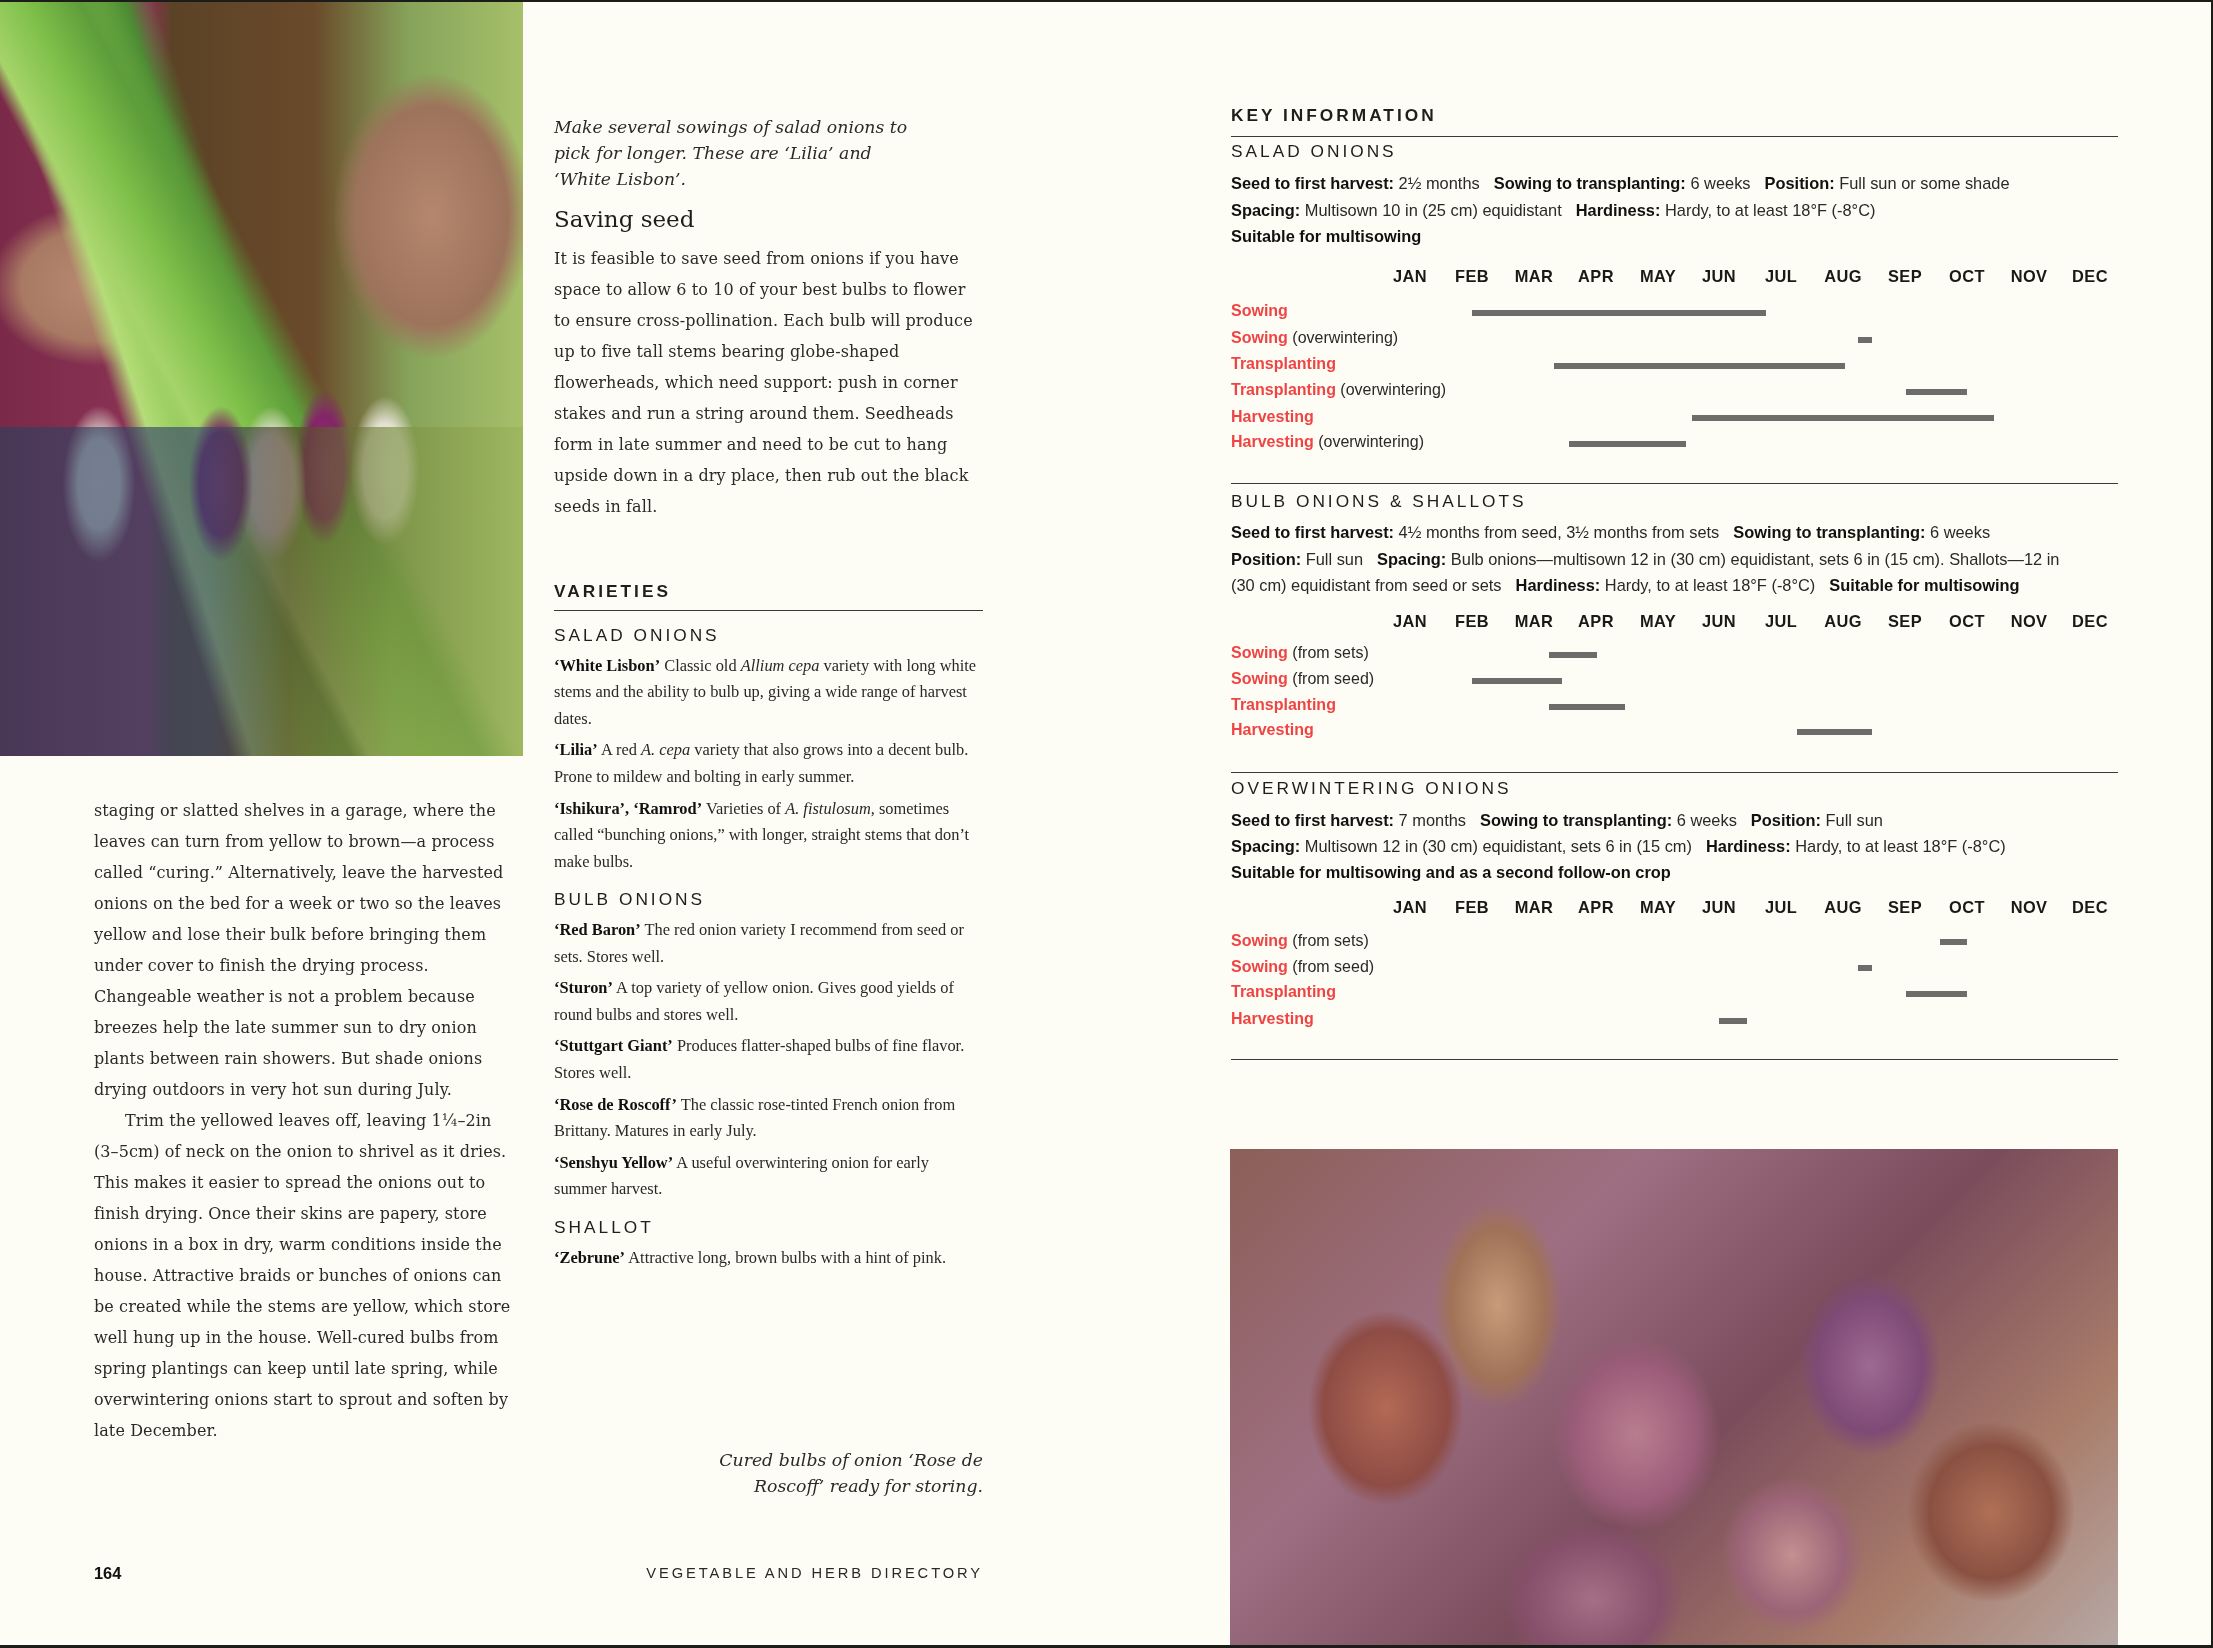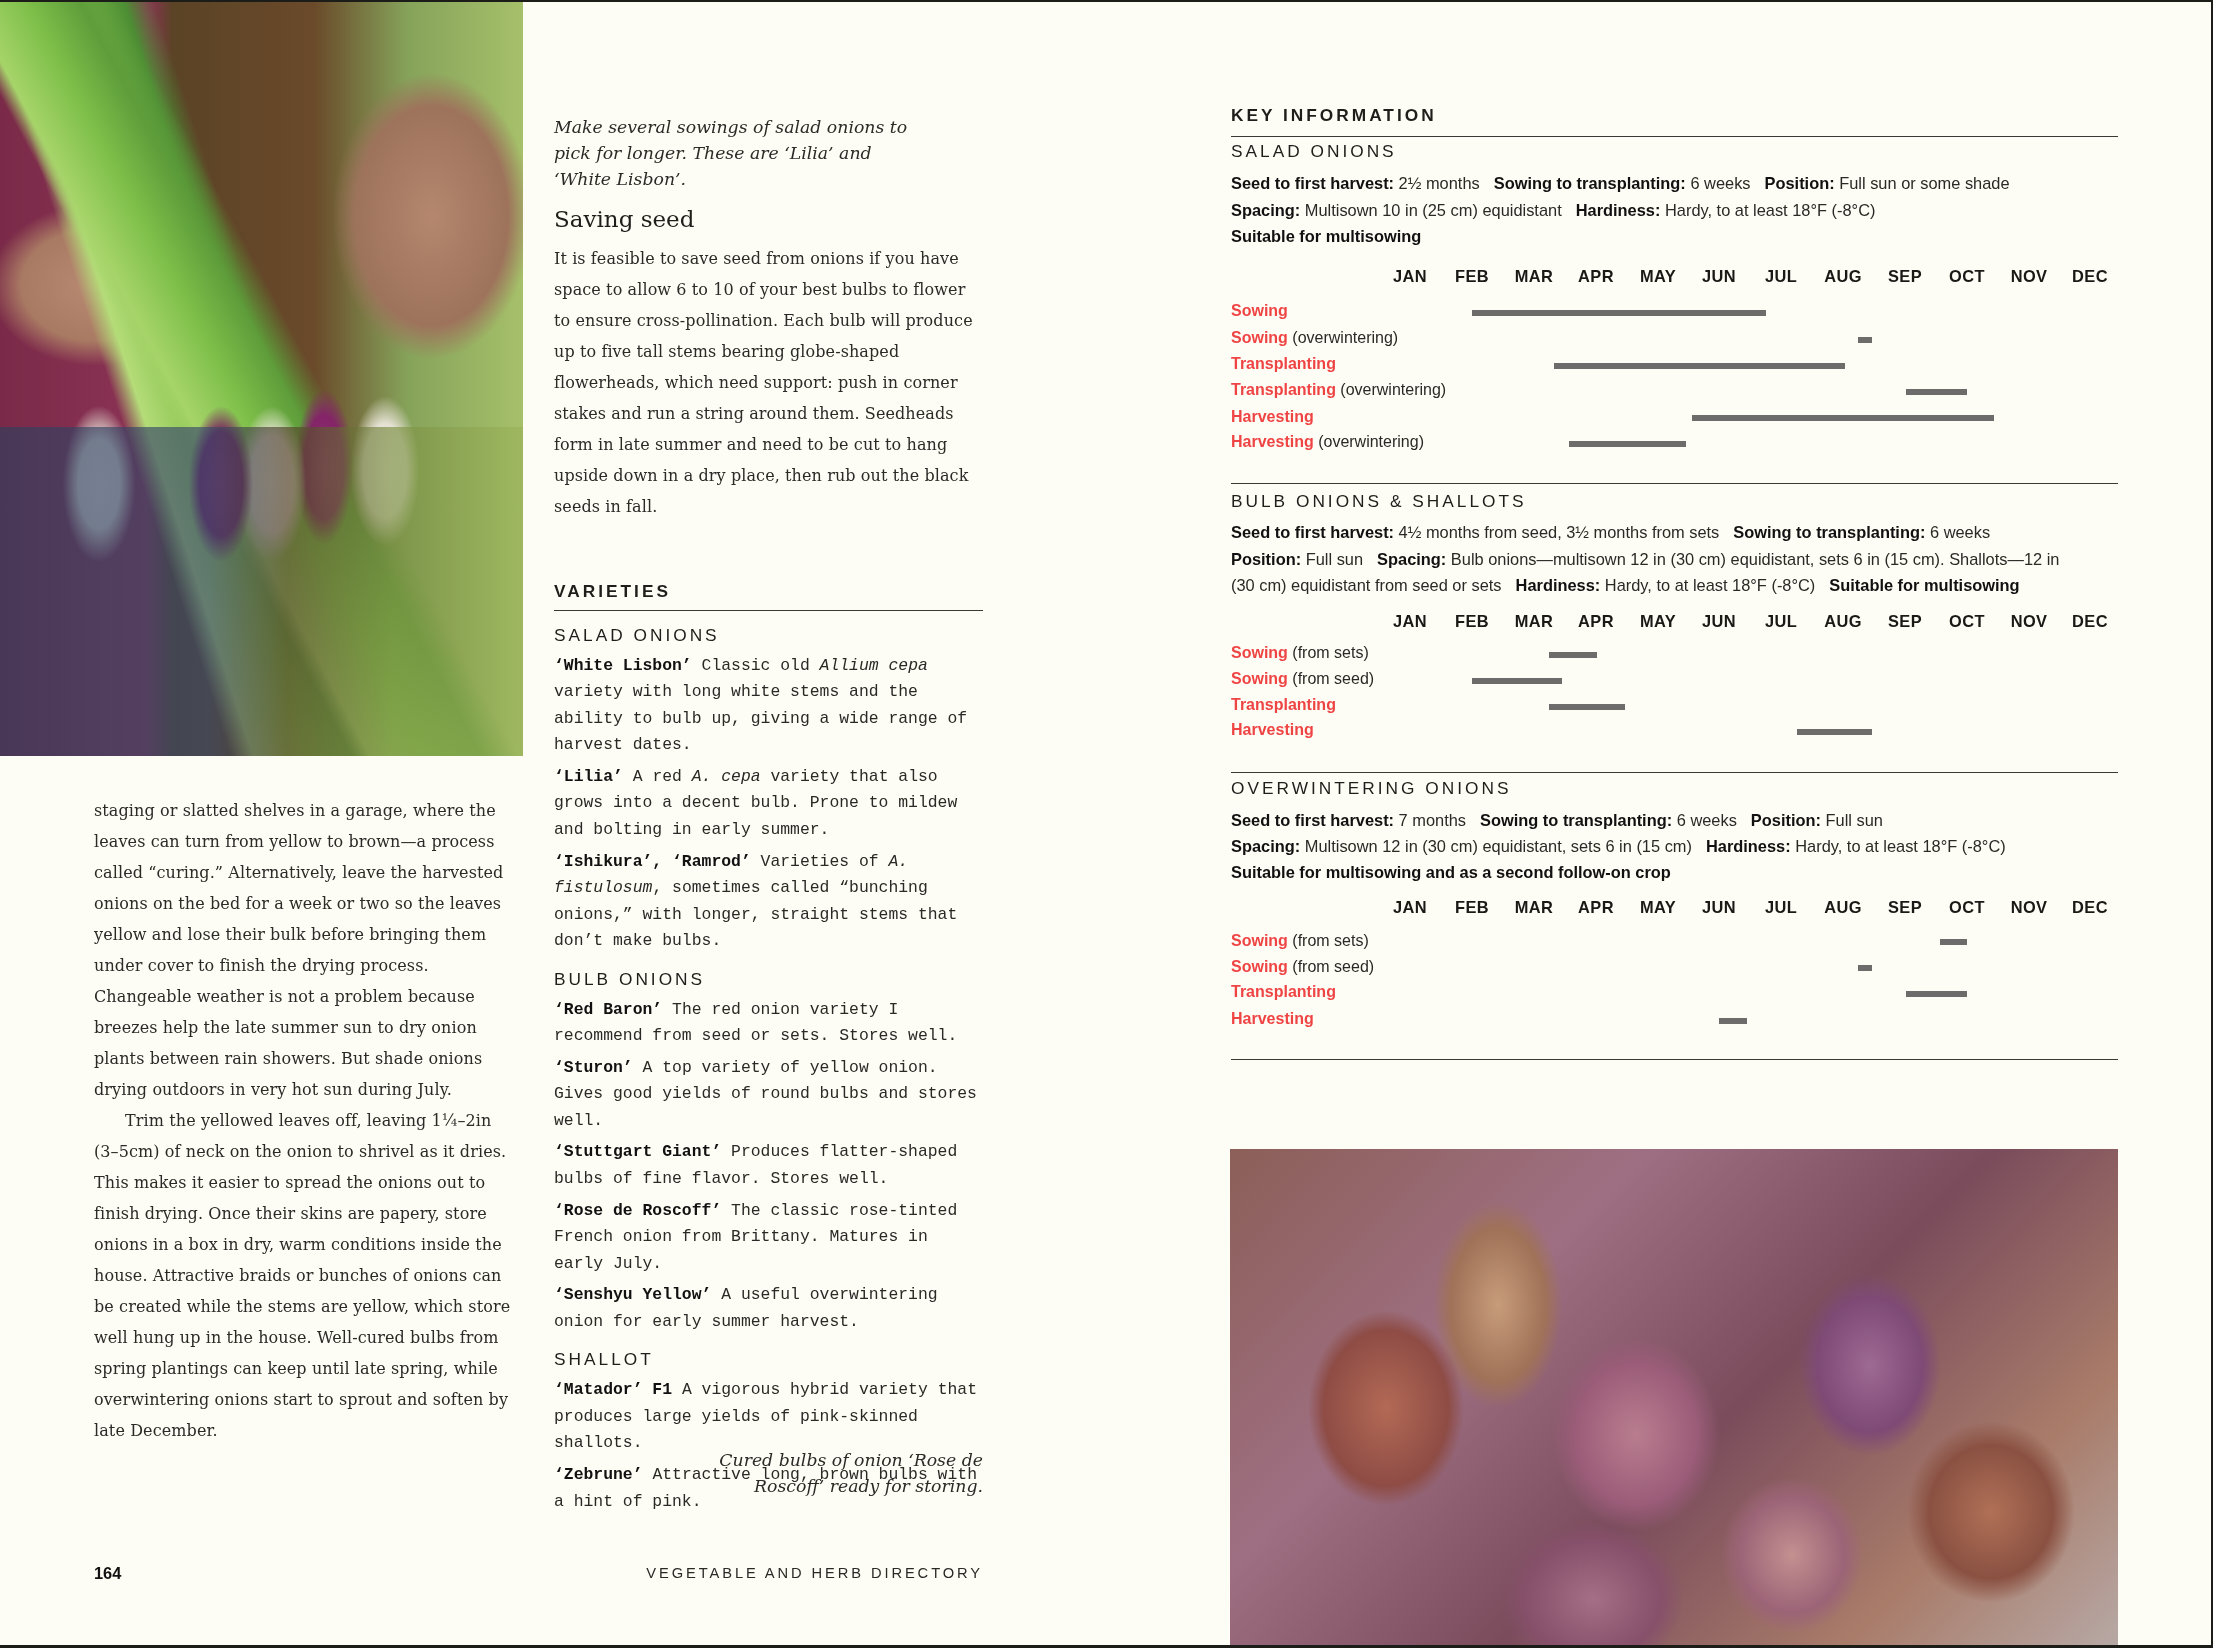"‘White Lisbon’ Classic old Allium" .variety { font-family: Liberation Mono, monospace -> Liberation Serif, serif }
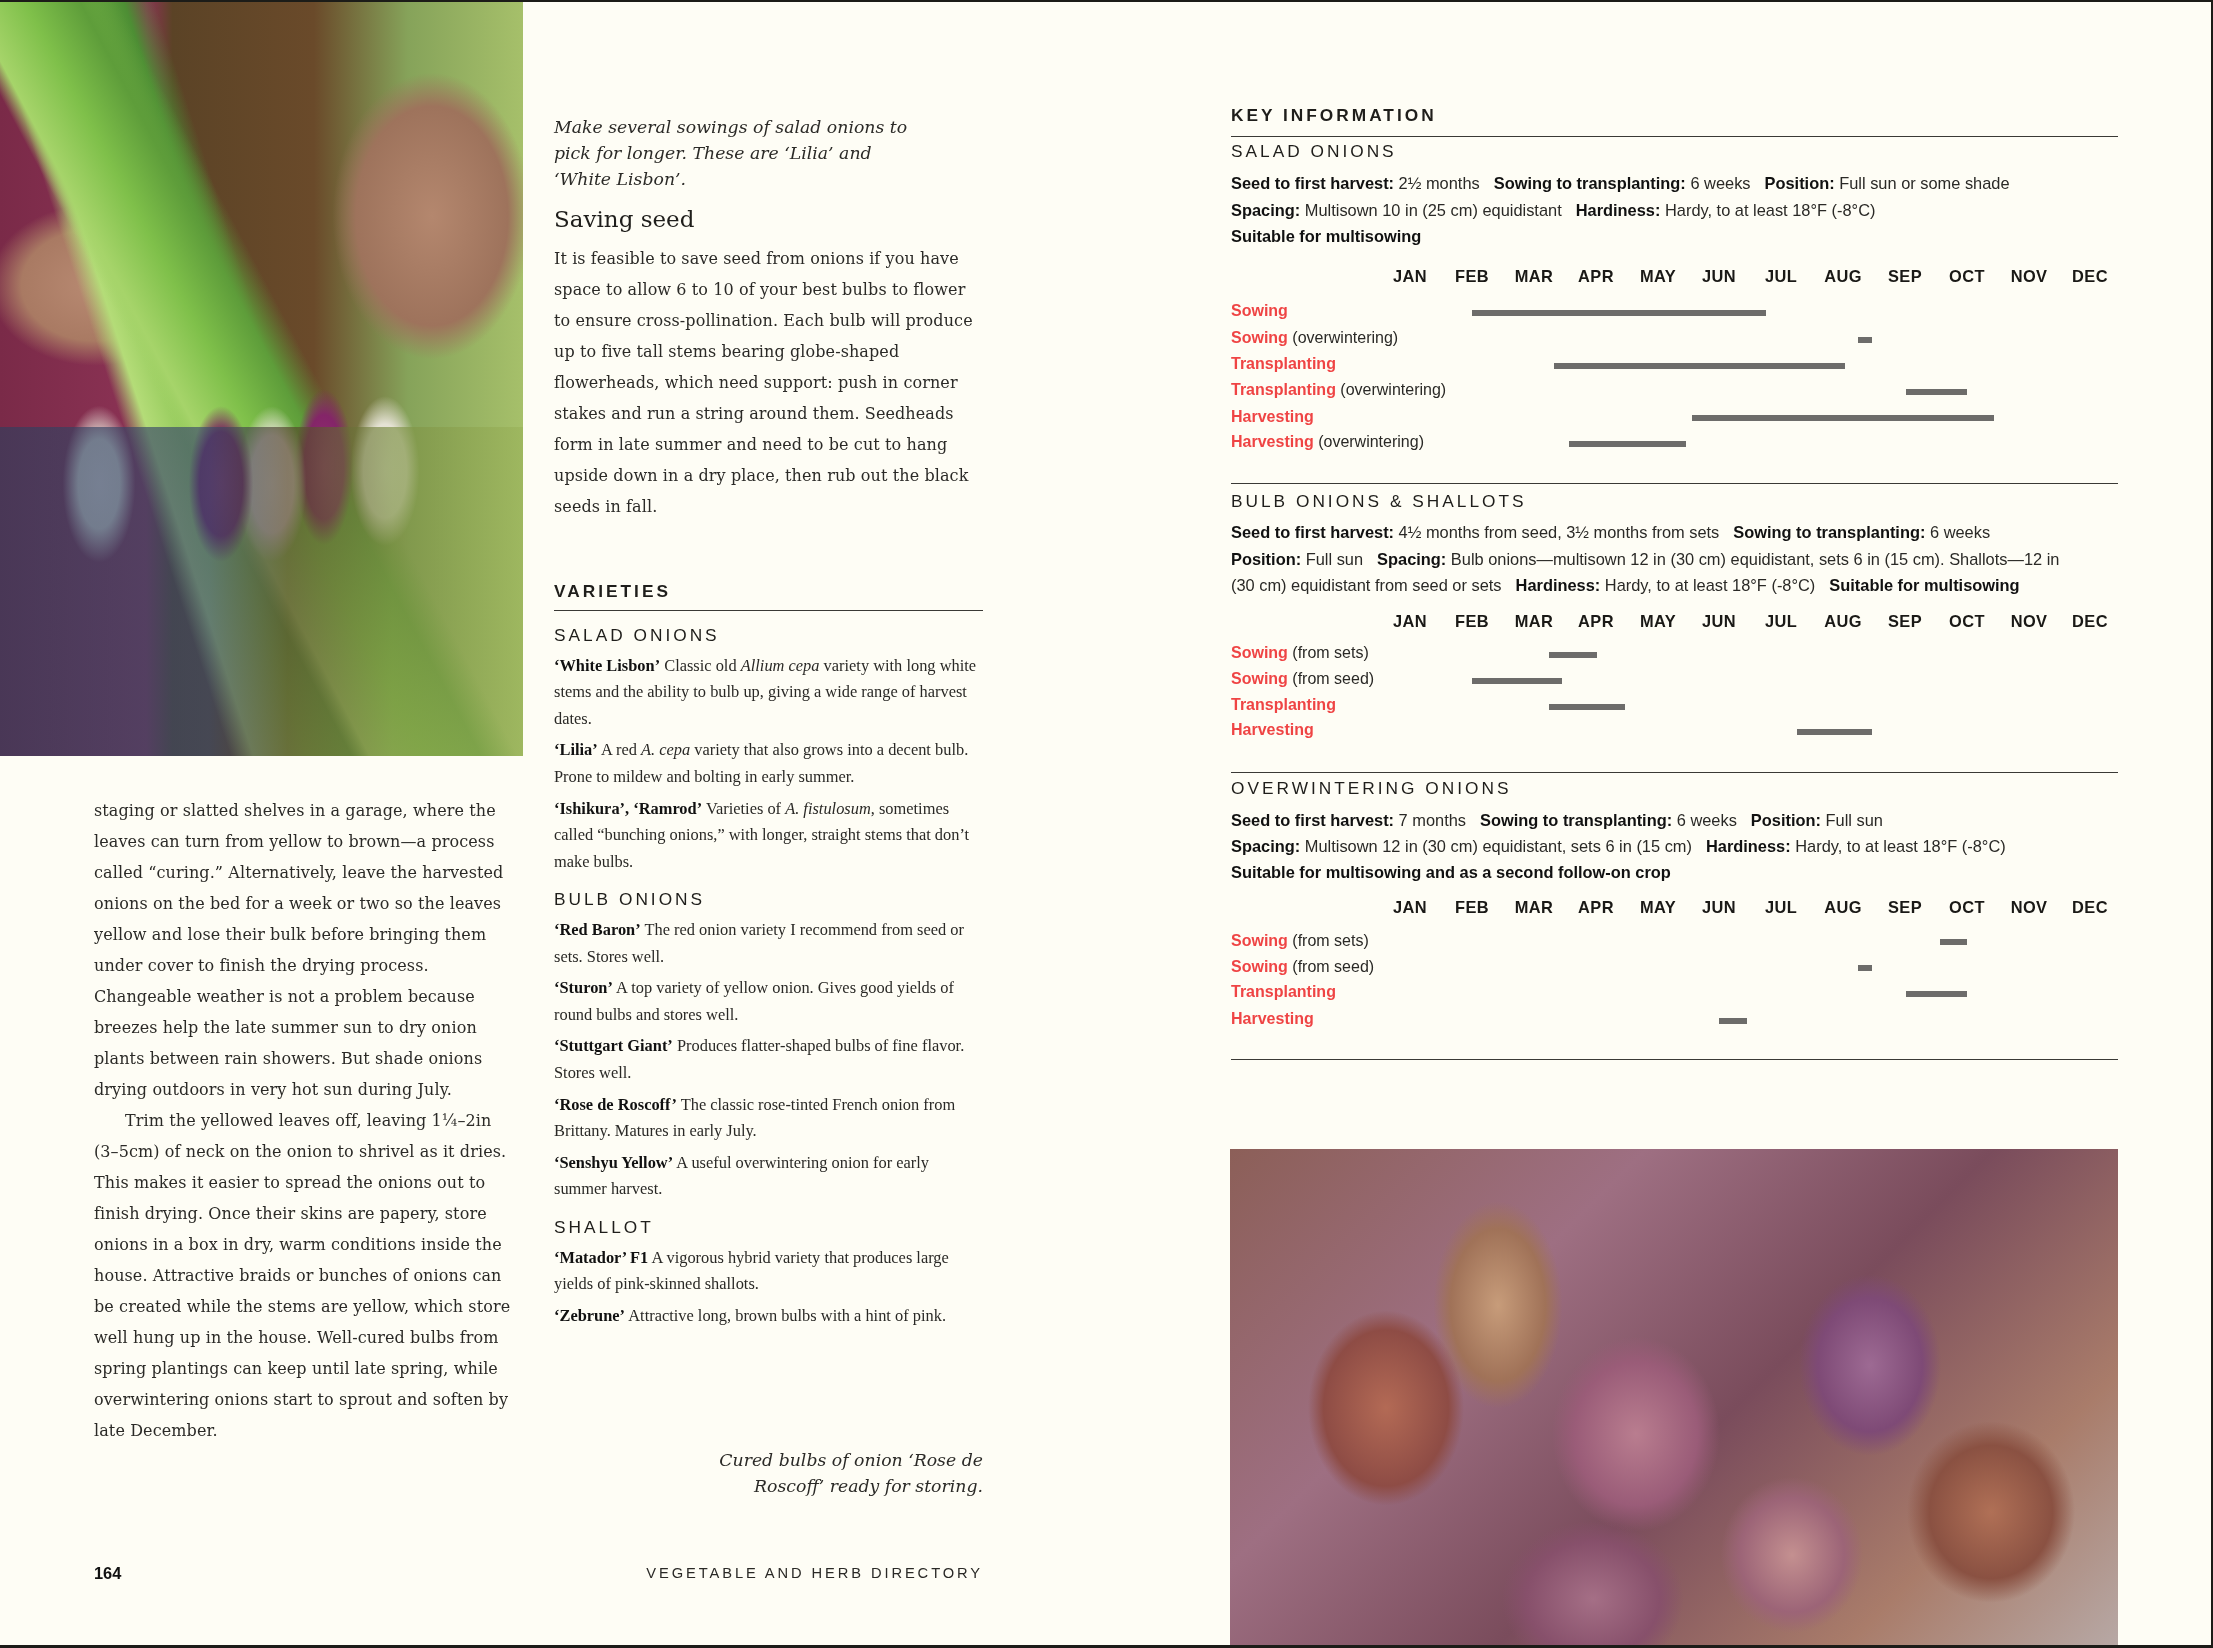"‘Matador’ F1 A vigorous hybrid" p.variety { html: <p><b>‘Matador’ F1</b> <span>A vigorous hybrid variety that produces large yields of pink-skinned shallots.</span></p> -> none }
